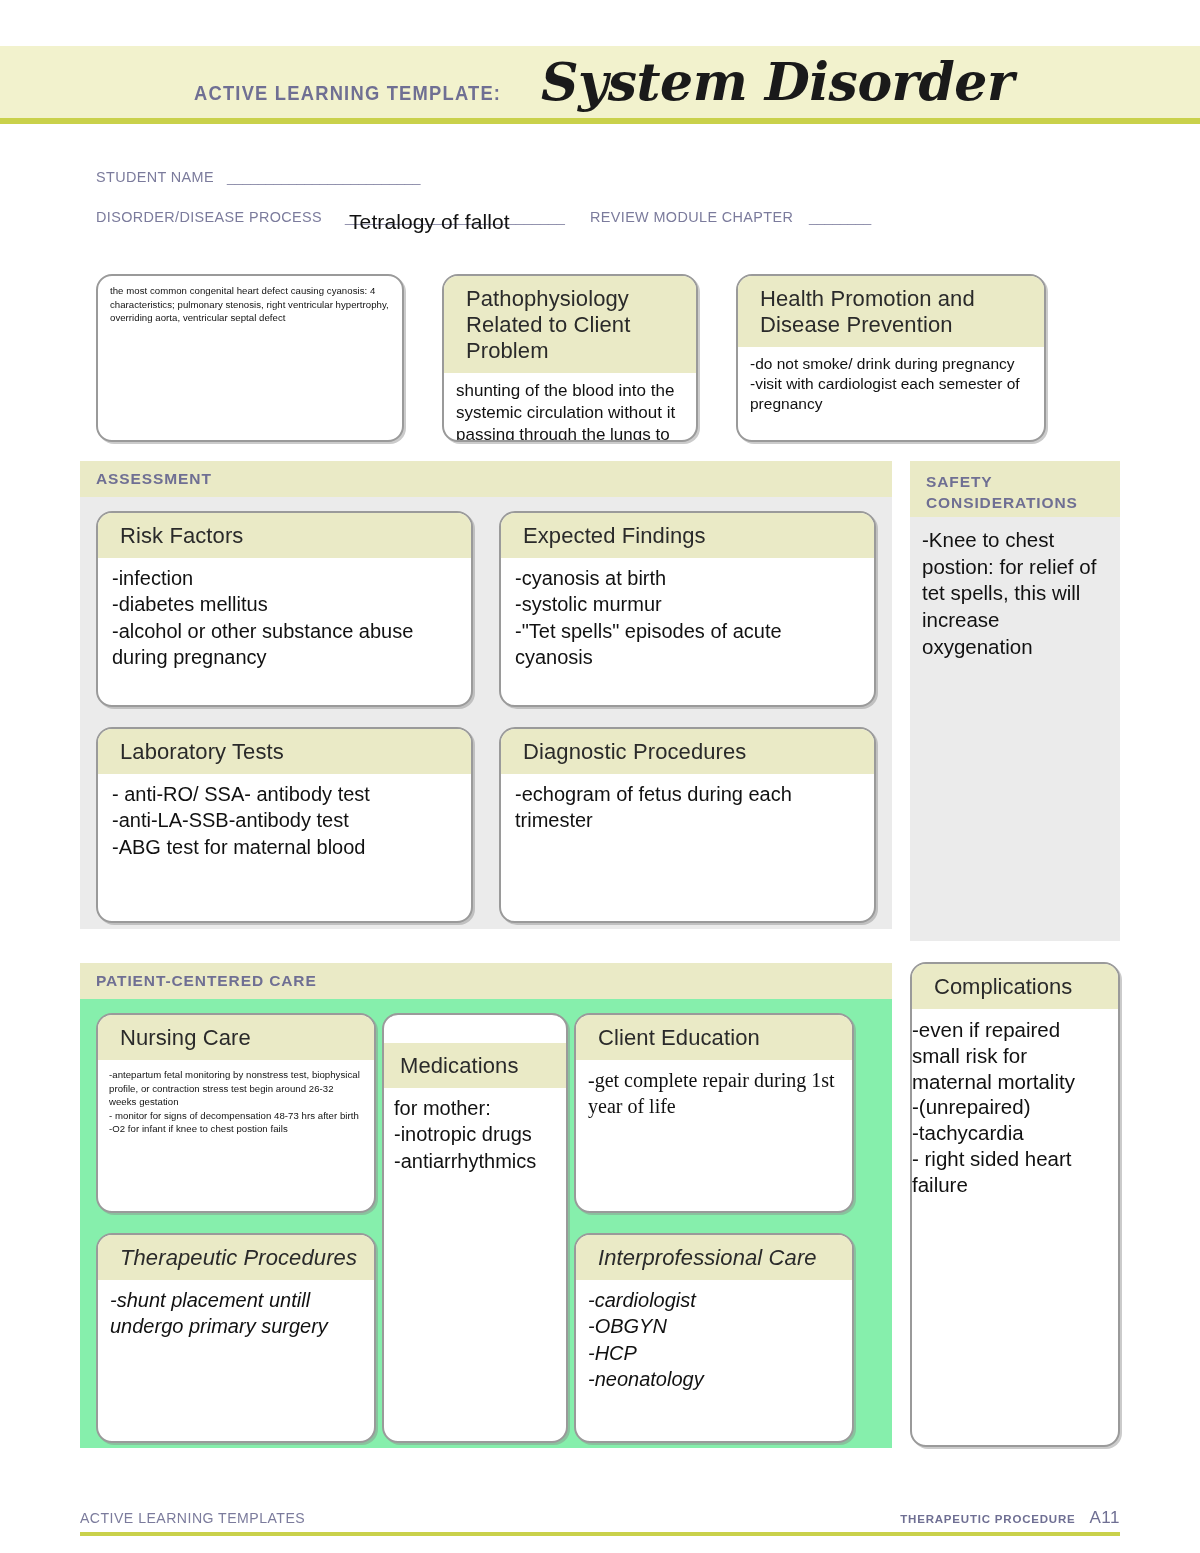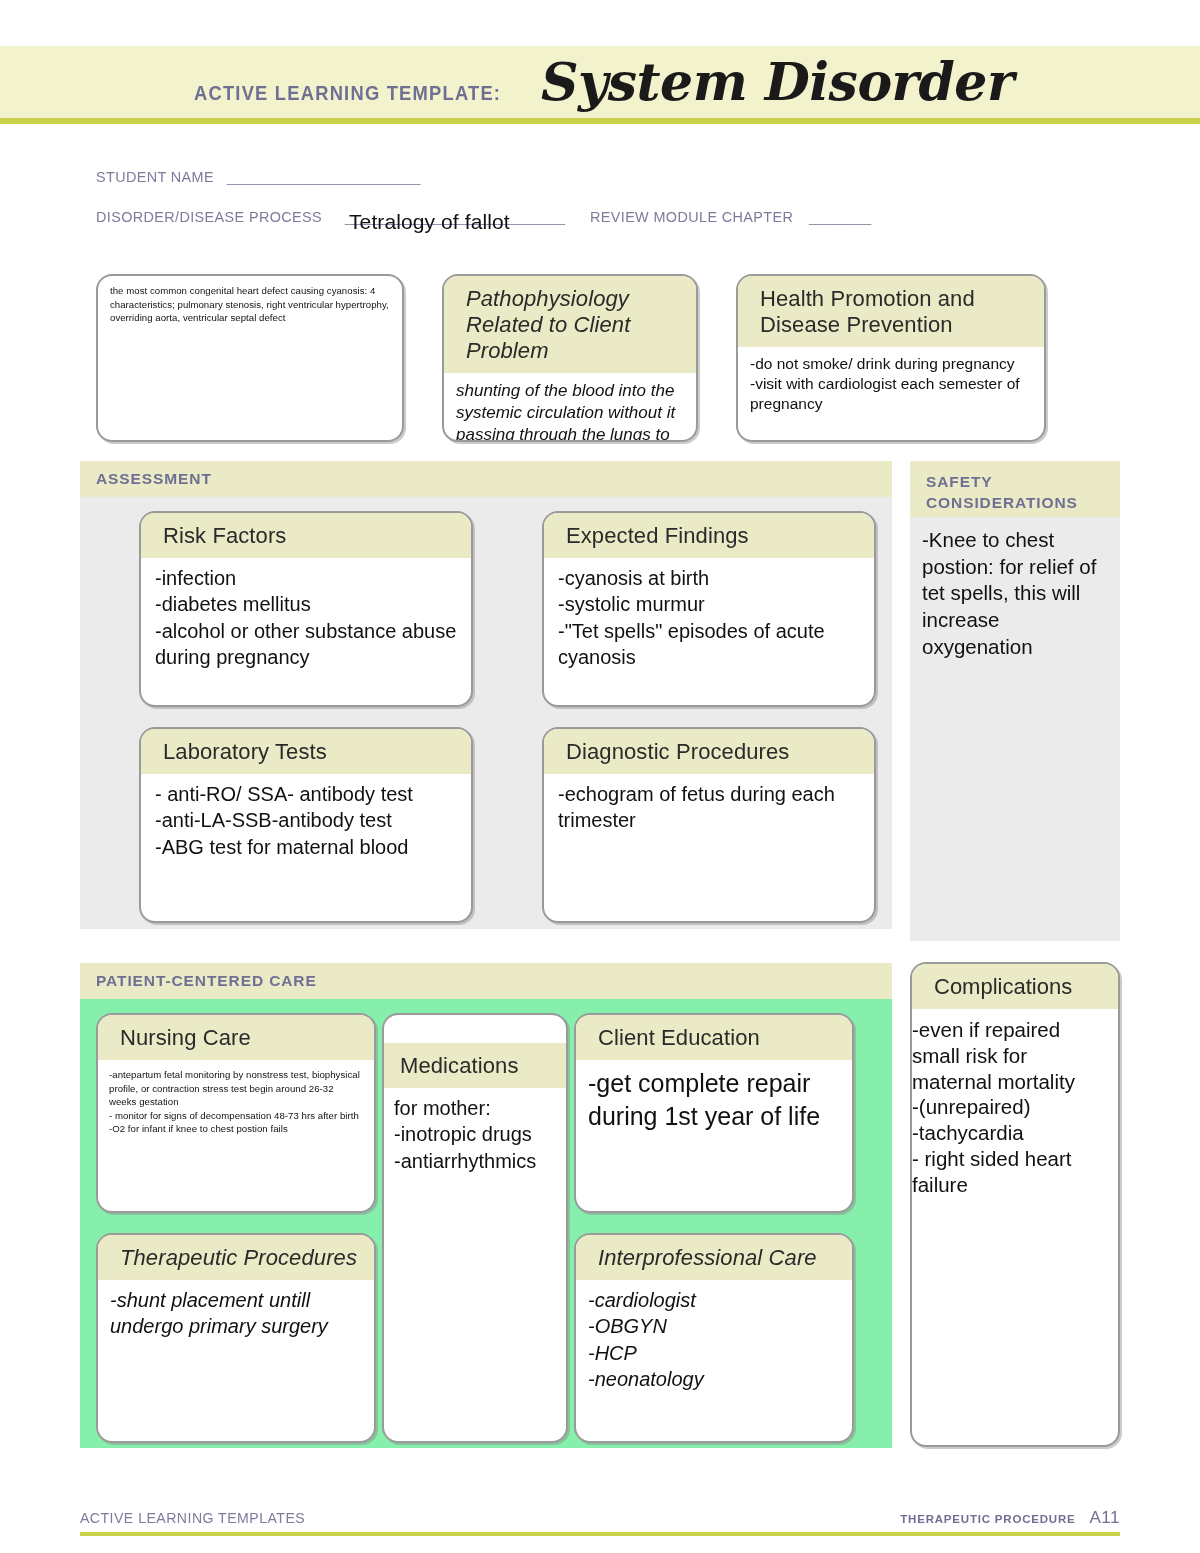"Pathophysiology Related to Client" .top2 { font-style: italic -> none }
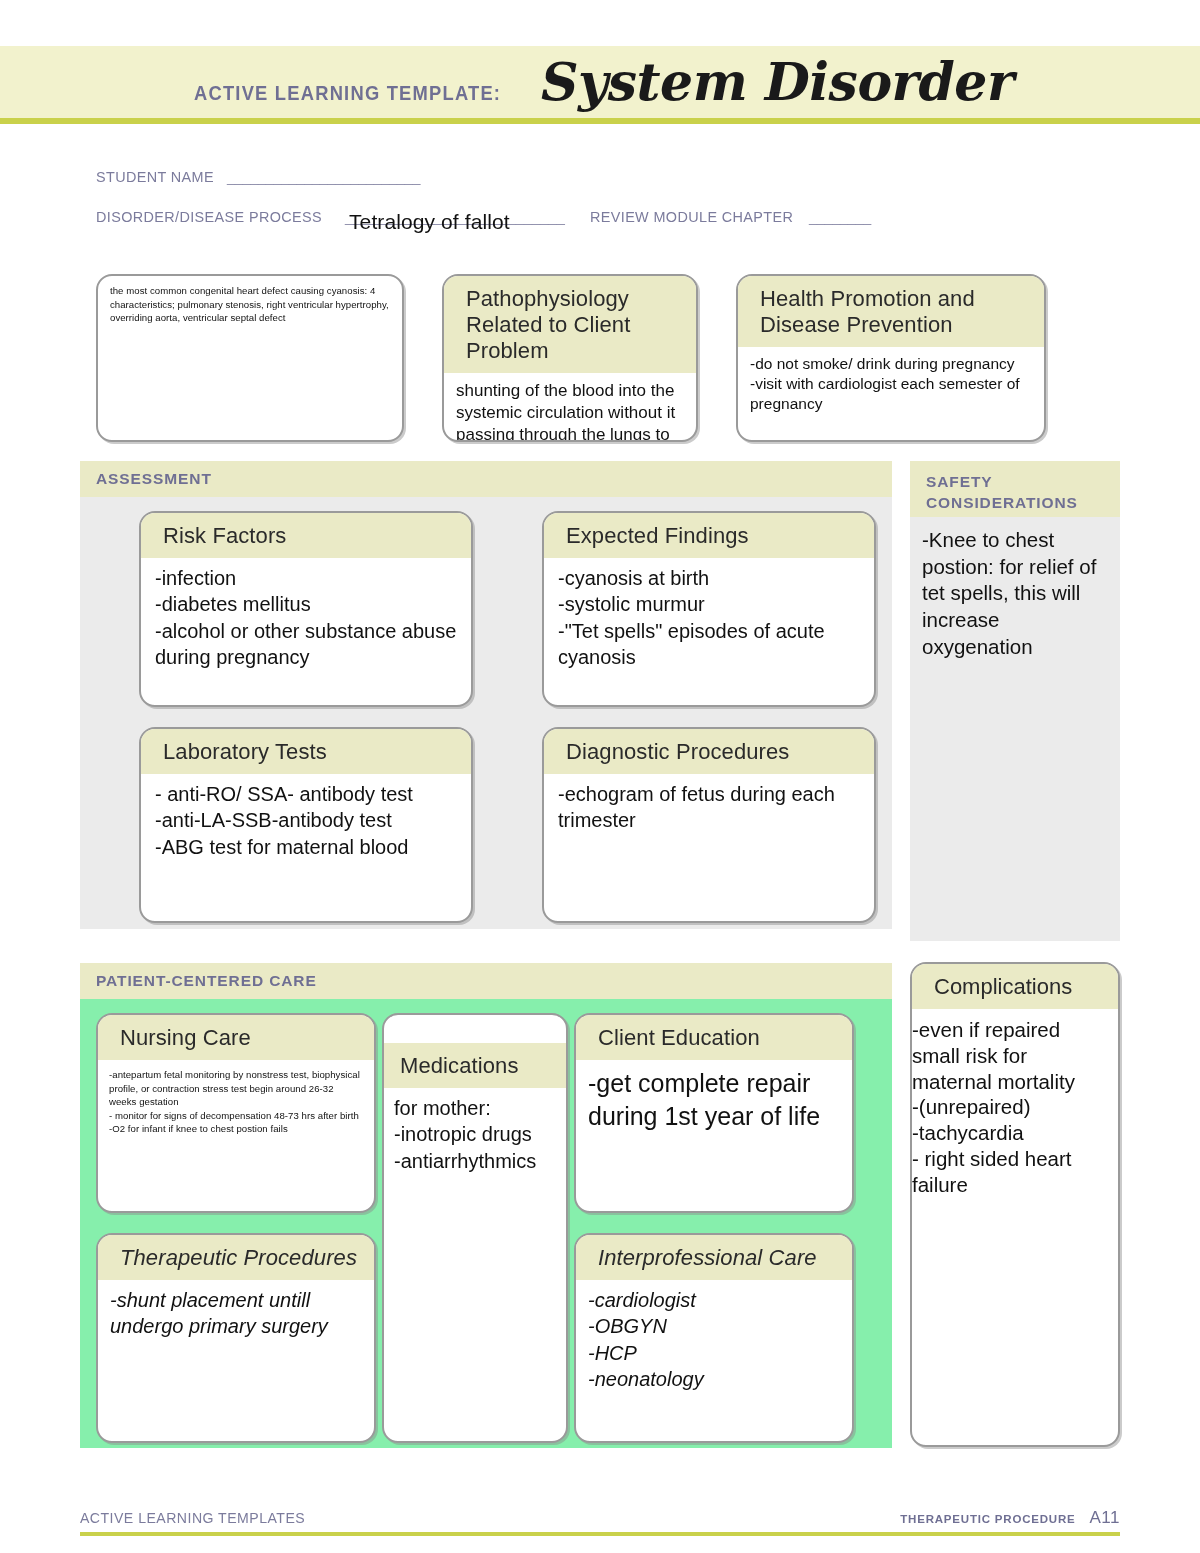"Risk Factors" .abox { margin-left: 43px -> none }
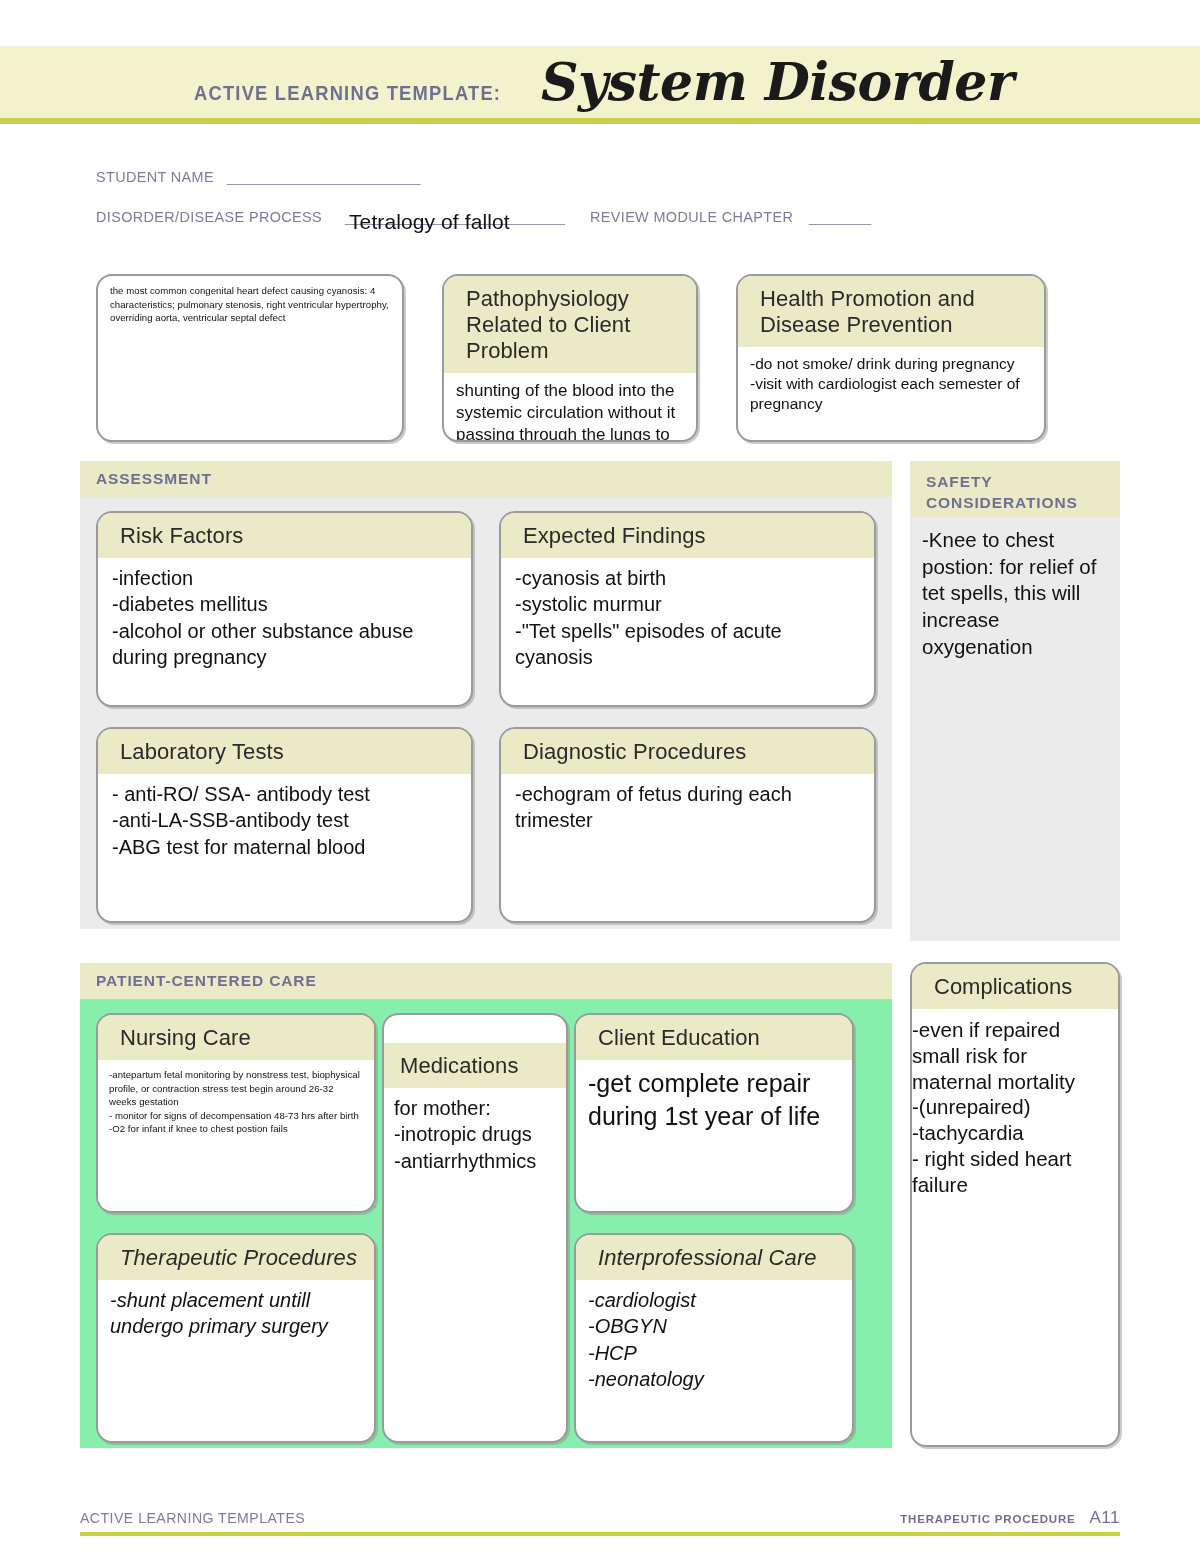"-get complete repair during 1st" div.card-bd { font-family: none -> Liberation Serif, serif; font-size: 25px -> 20px }
